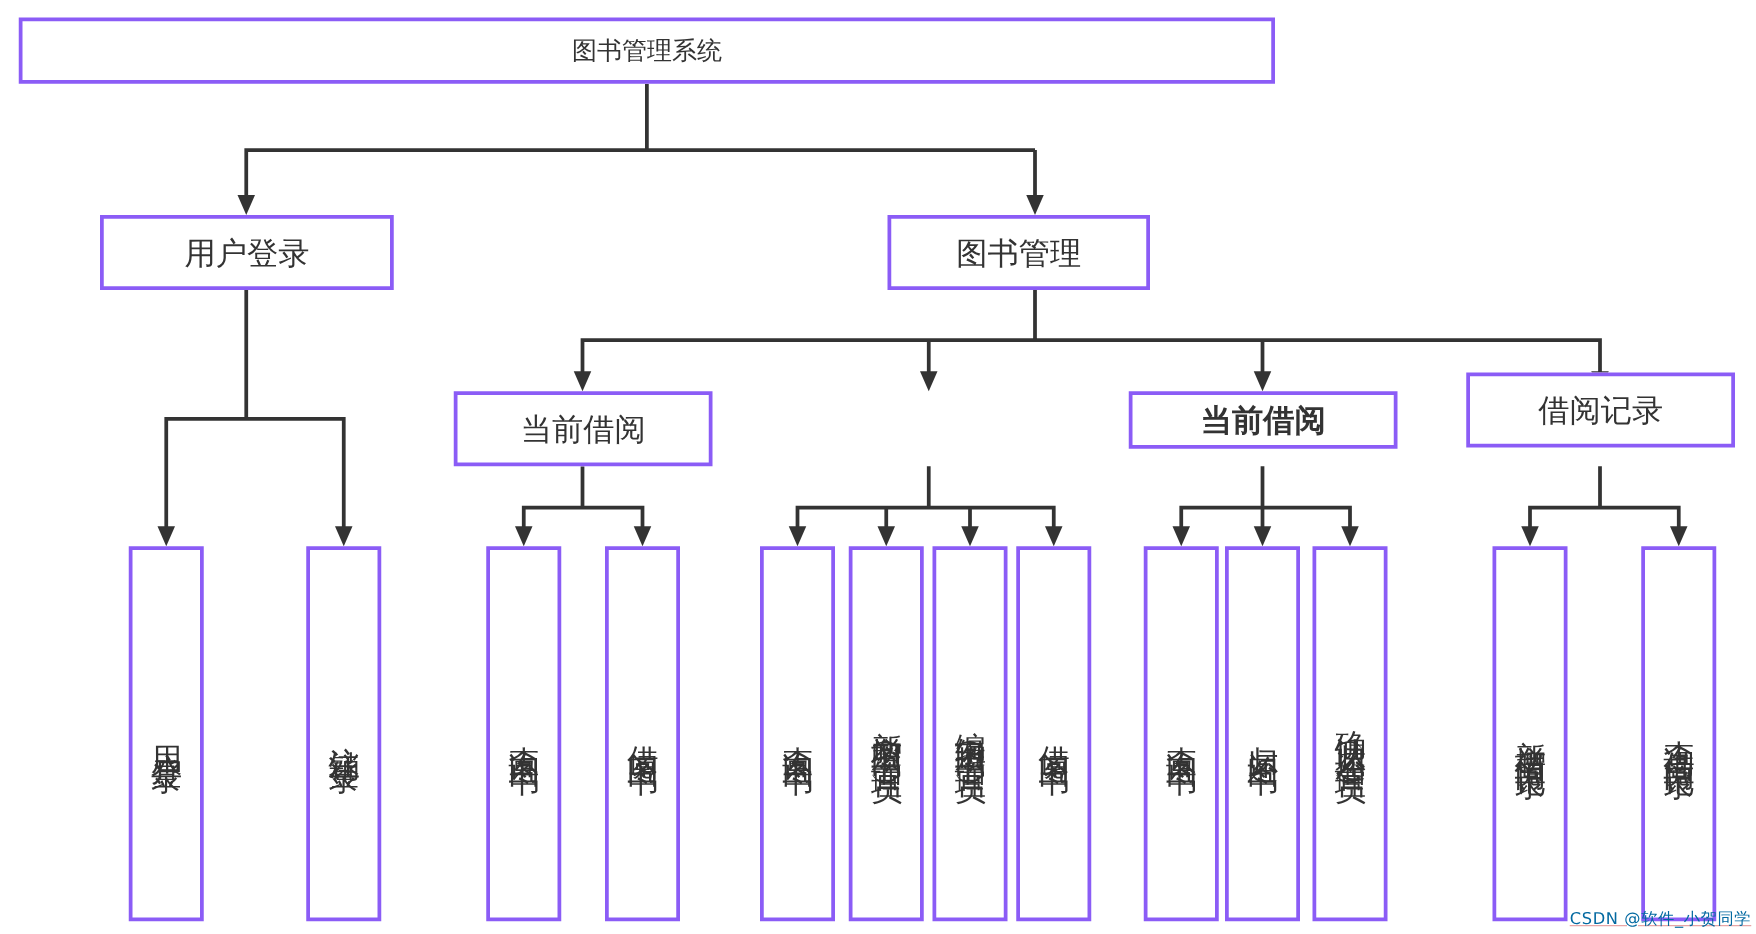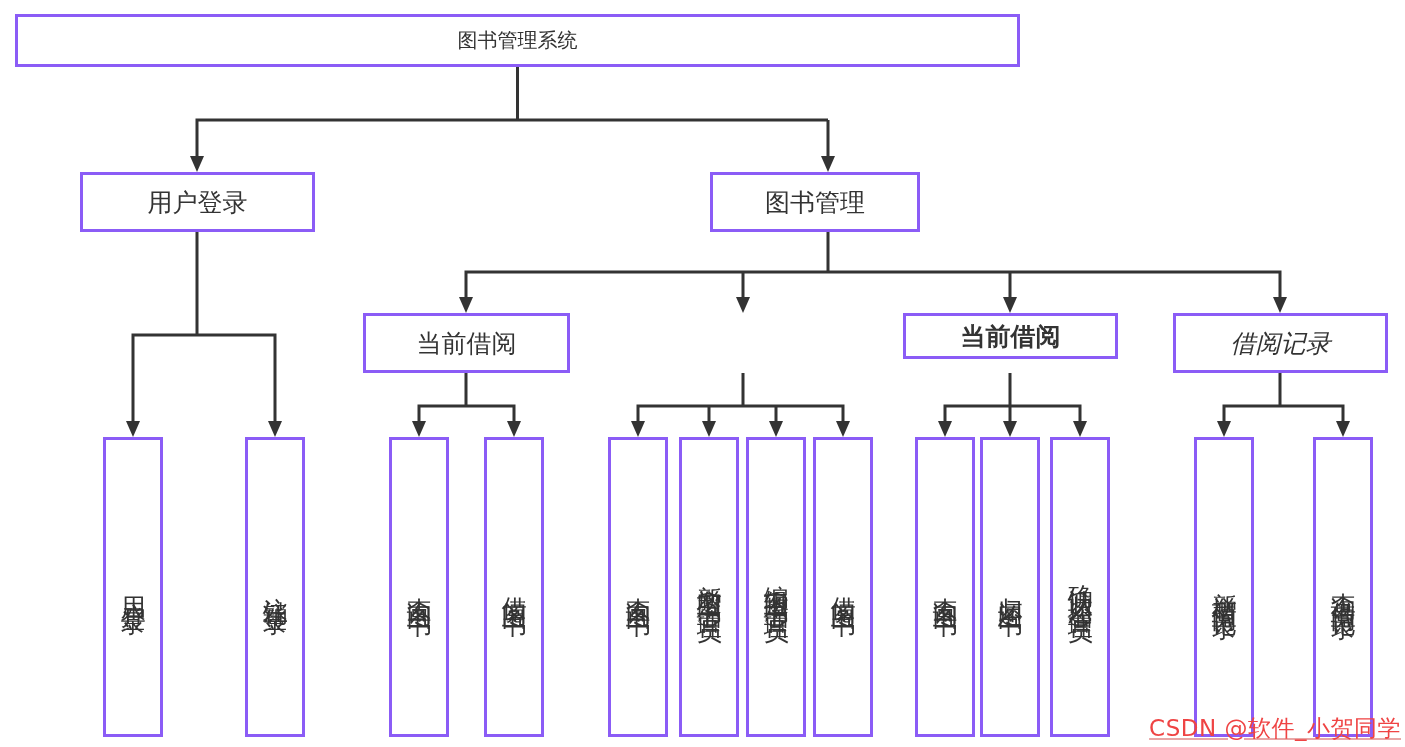"借阅记录" div.box { font-style: italic -> none; top: 313px -> 298px }
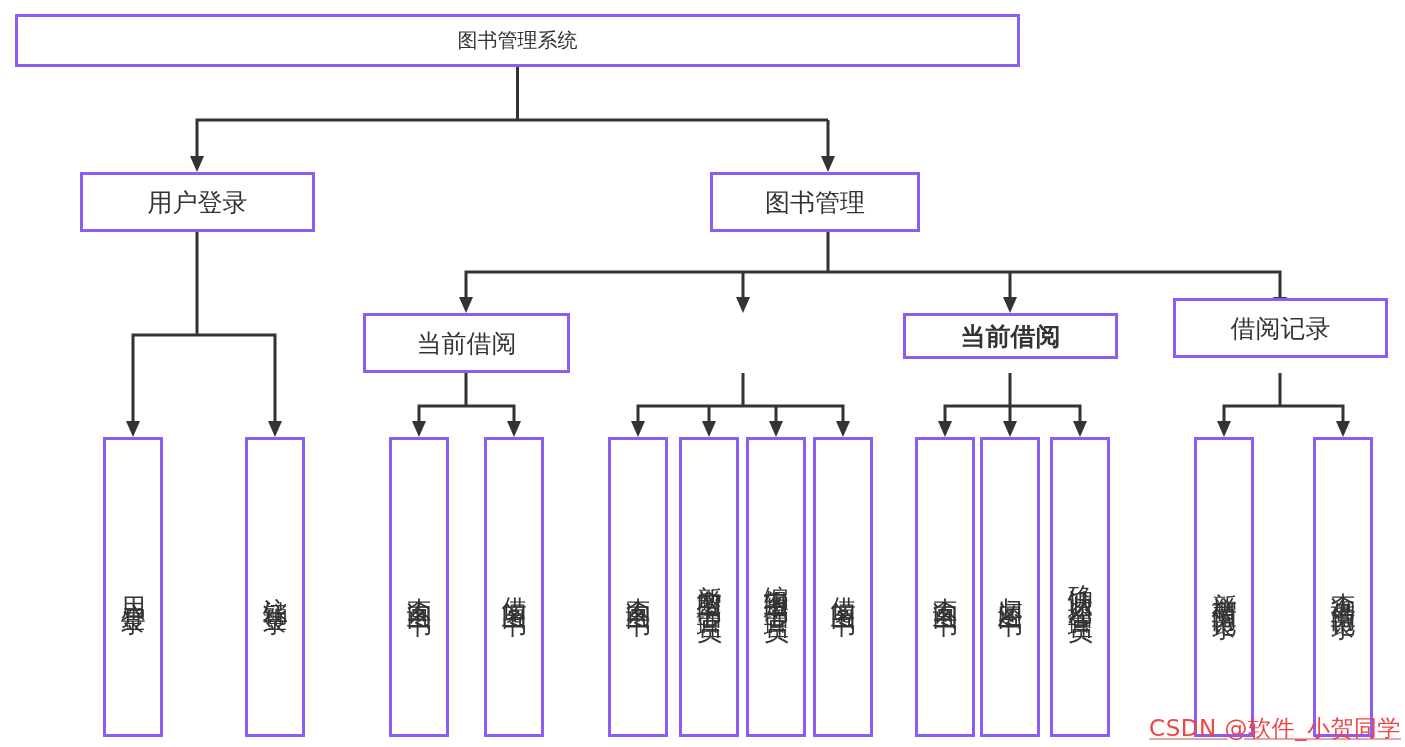"CSDN @软件_小贺同学" .watermark { color: #ef4444 -> #0369a1; font-size: 23px -> 13px }
